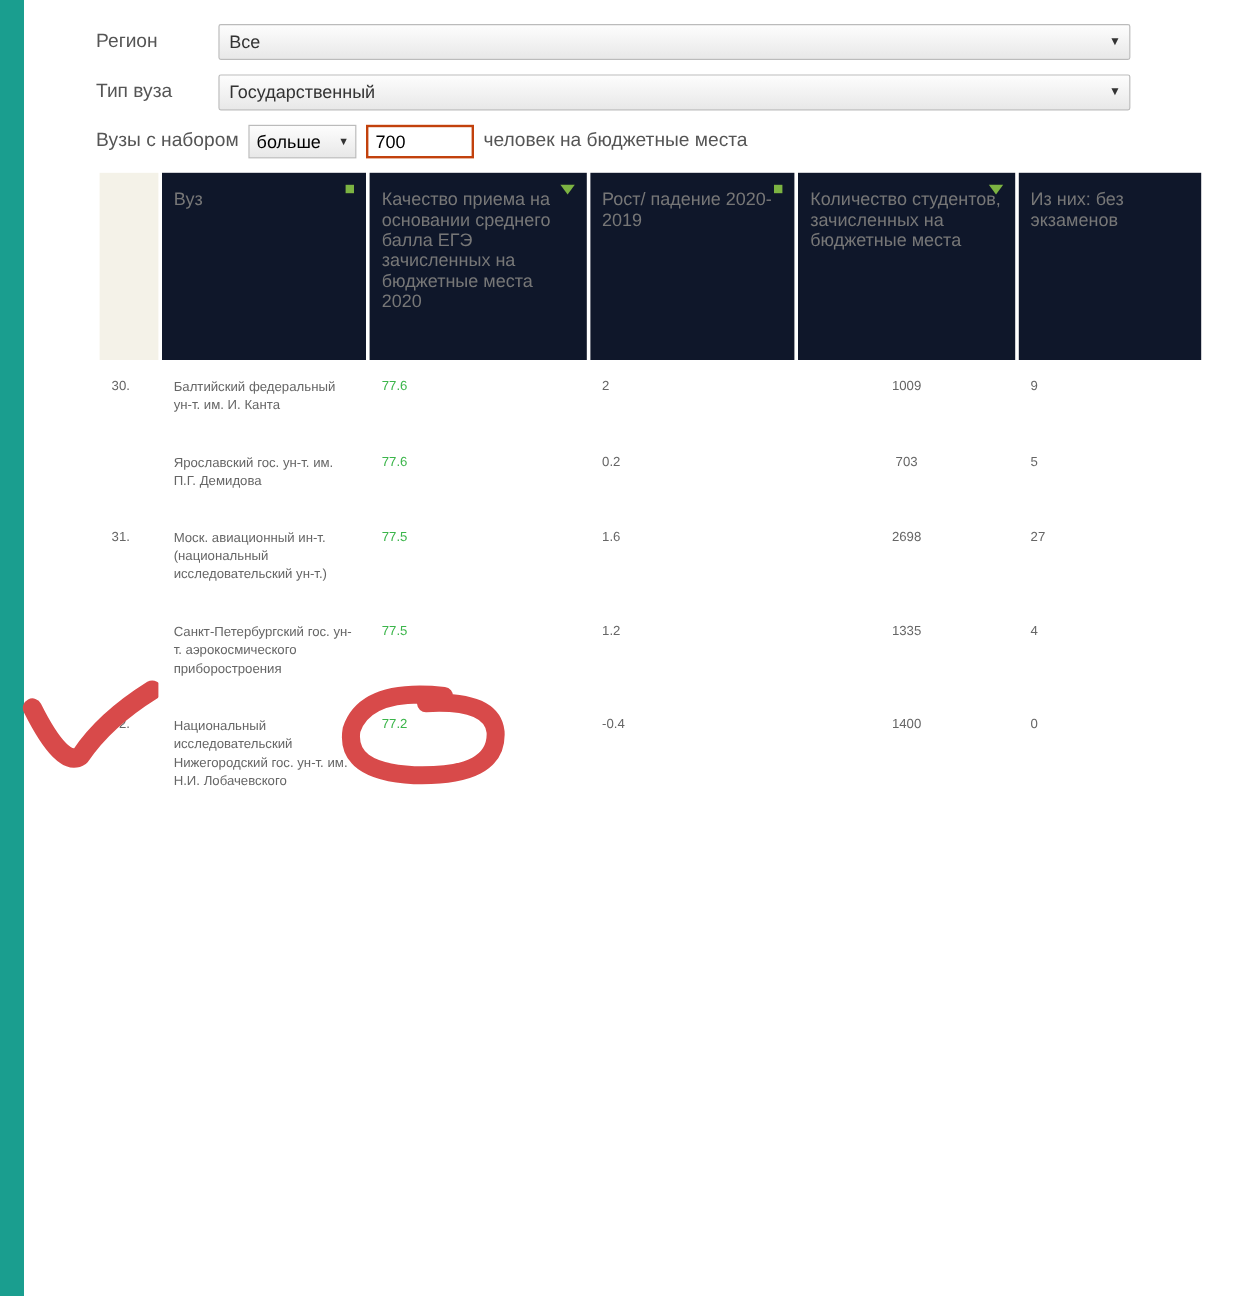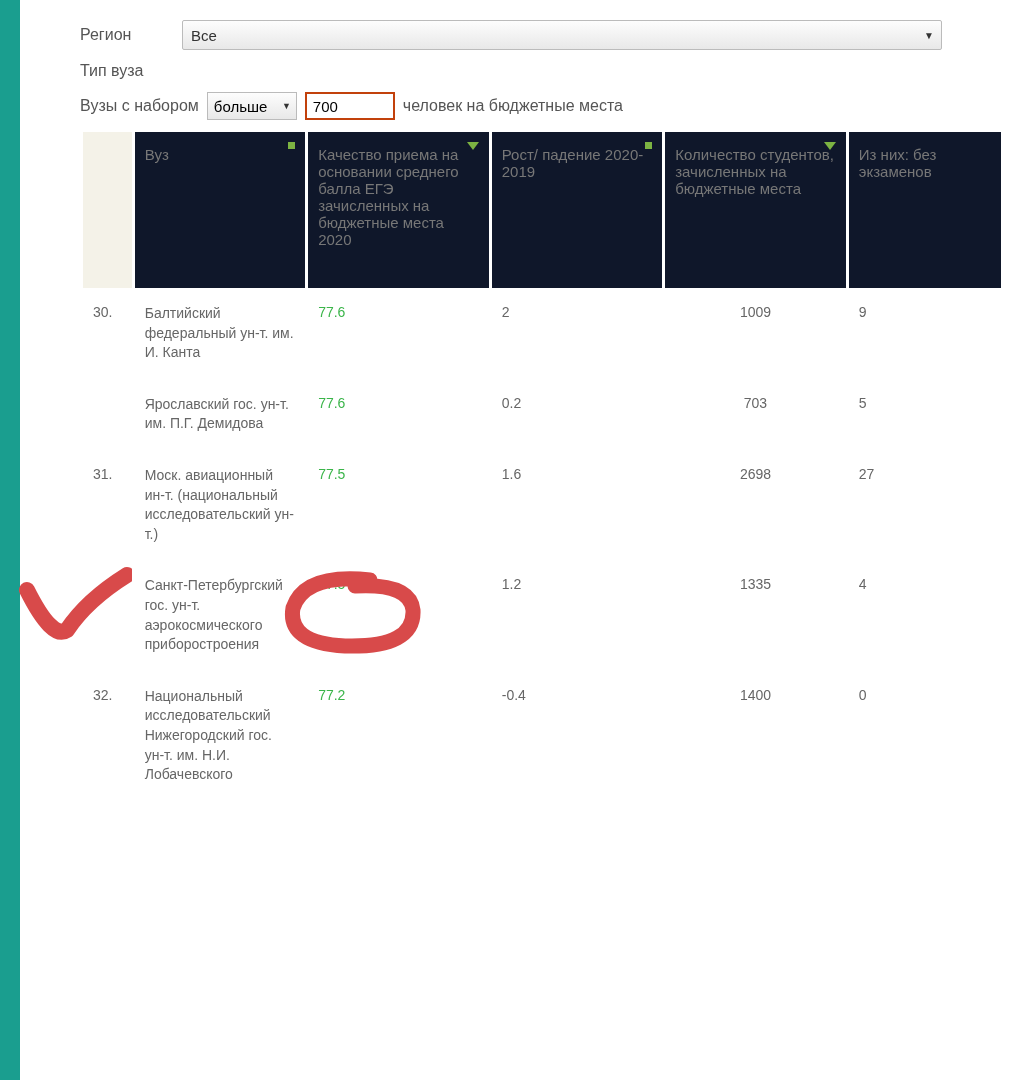"Государственный" div.select-wrap { html: none -> <div> <select> <option>Государственный</option> </select> </div> }
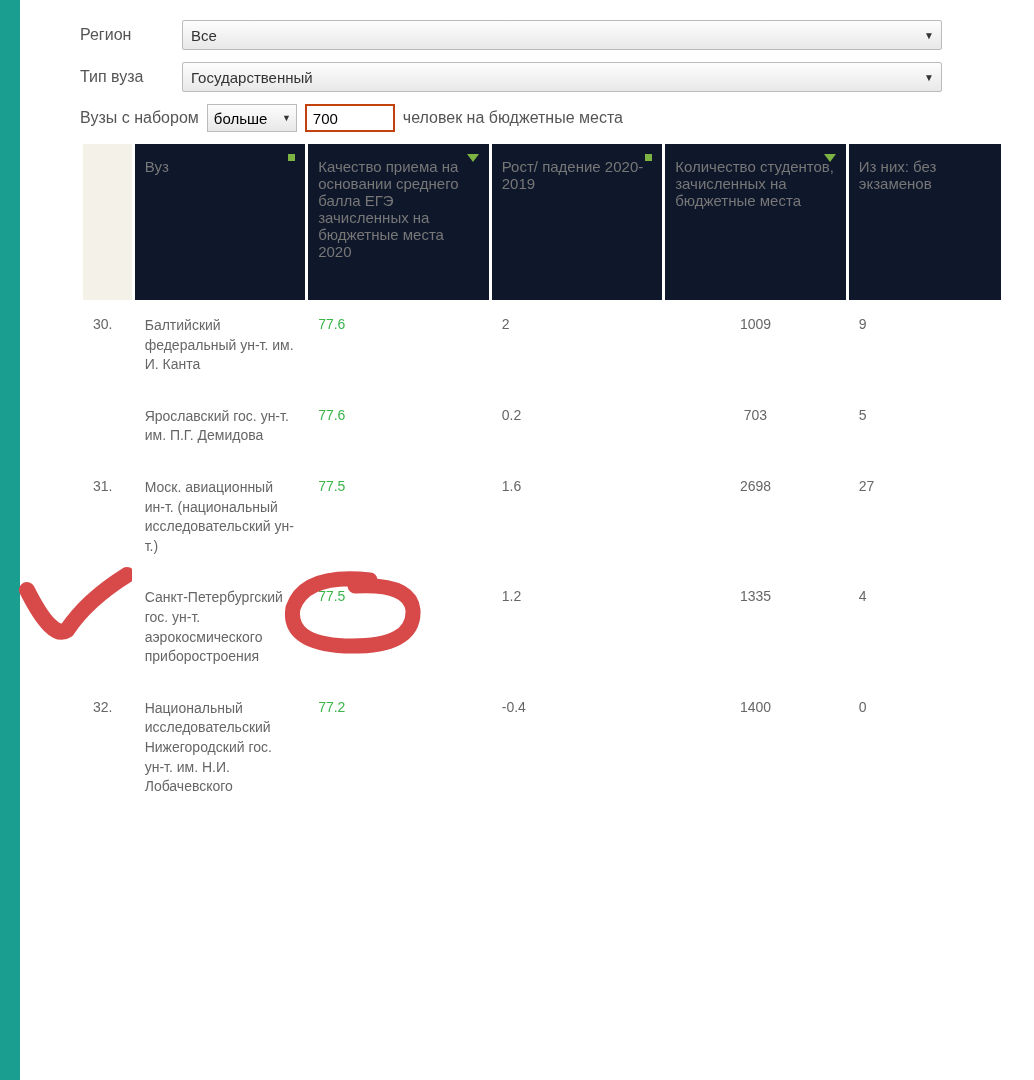"30." td { font-size: 14px -> 11px }
